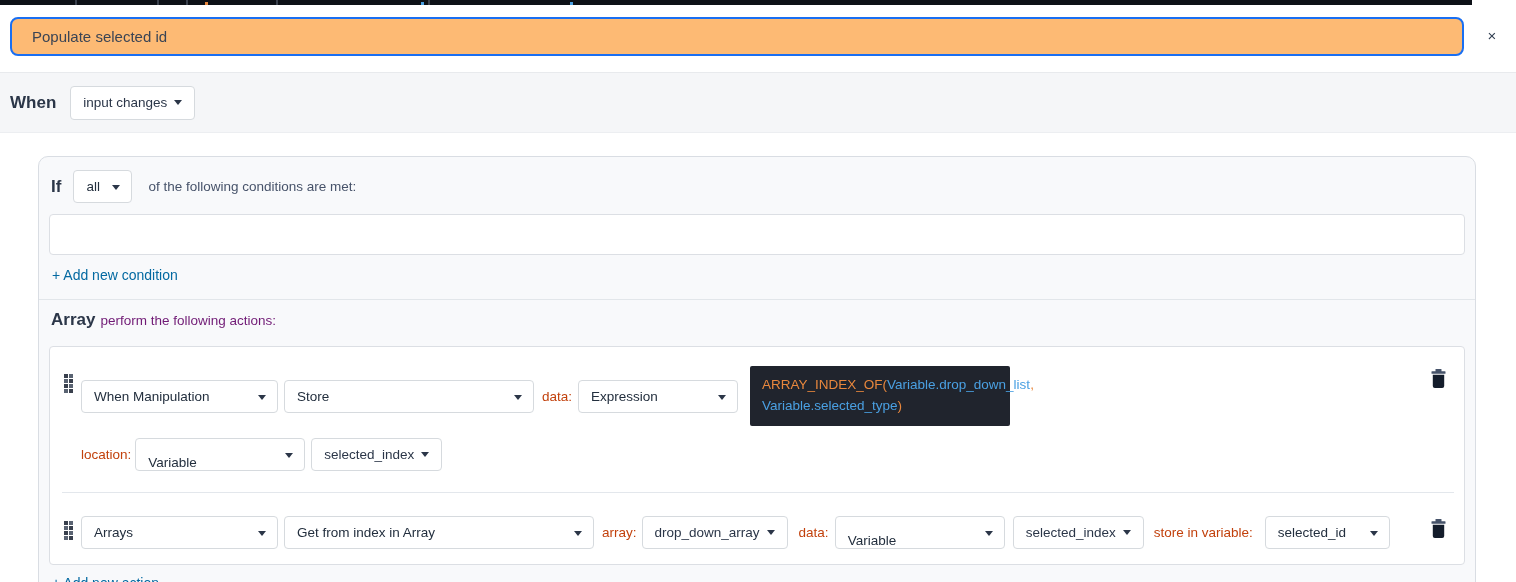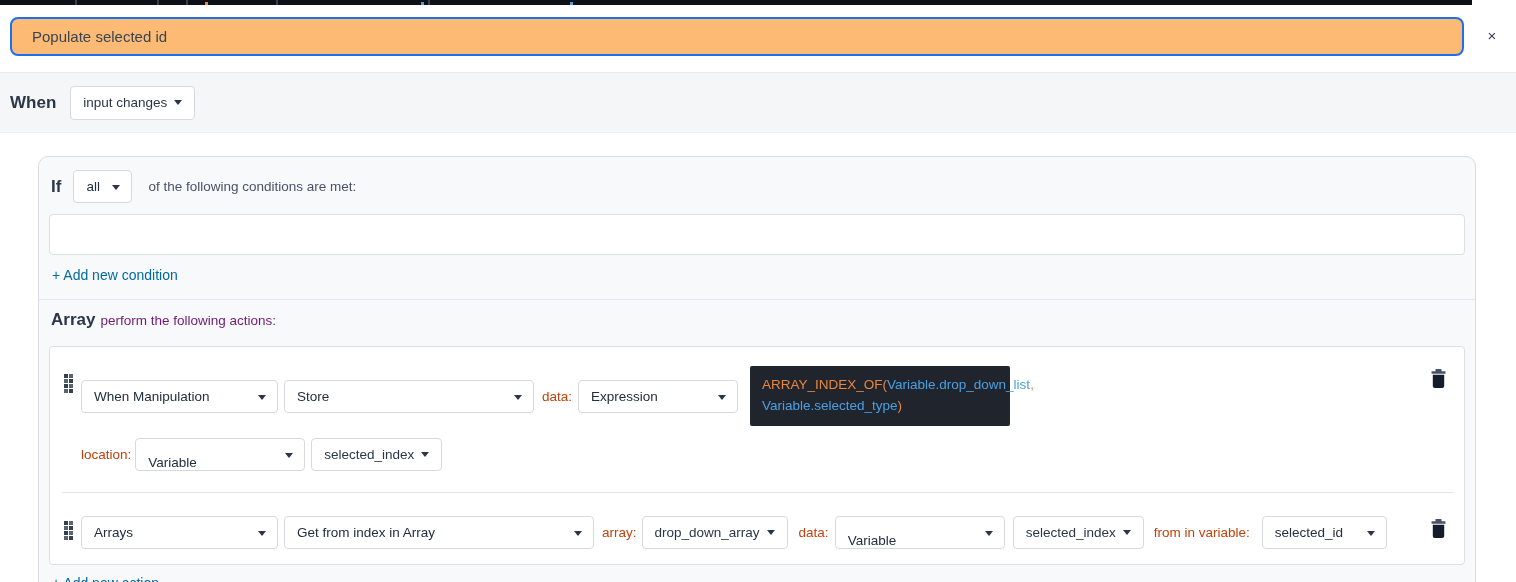"from in variable:" span.field-label { text: from -> store }
